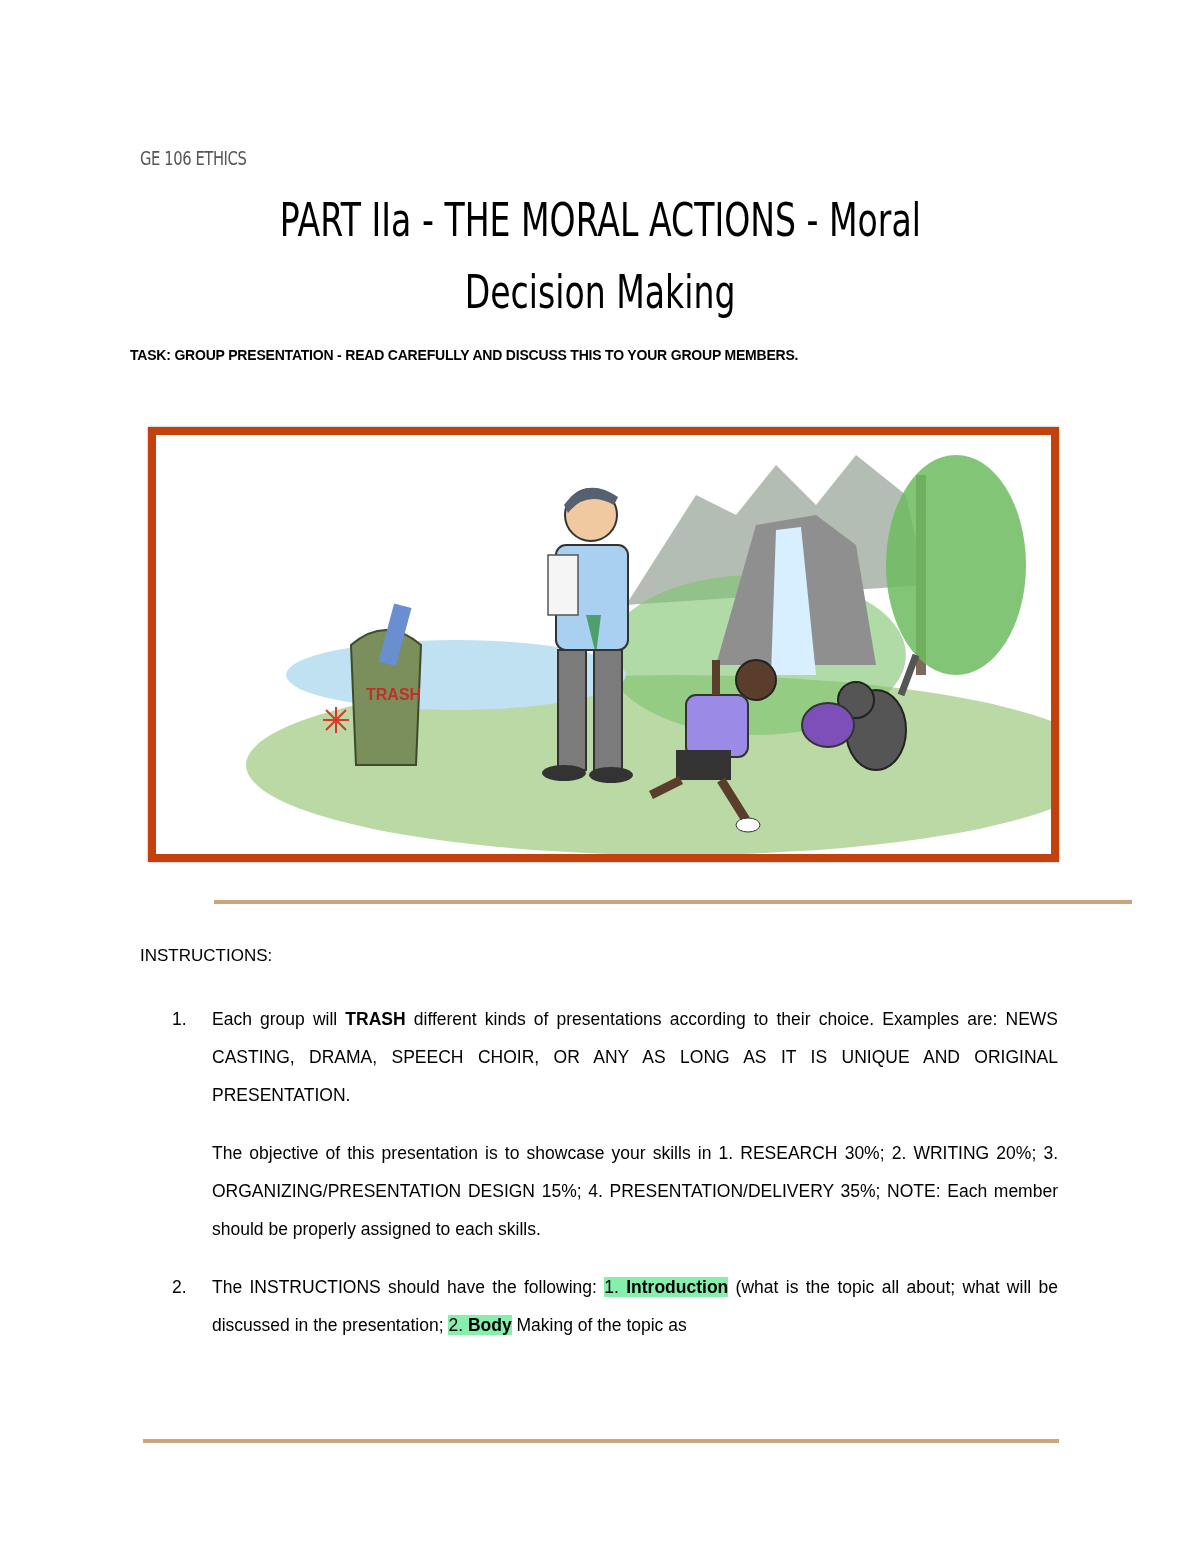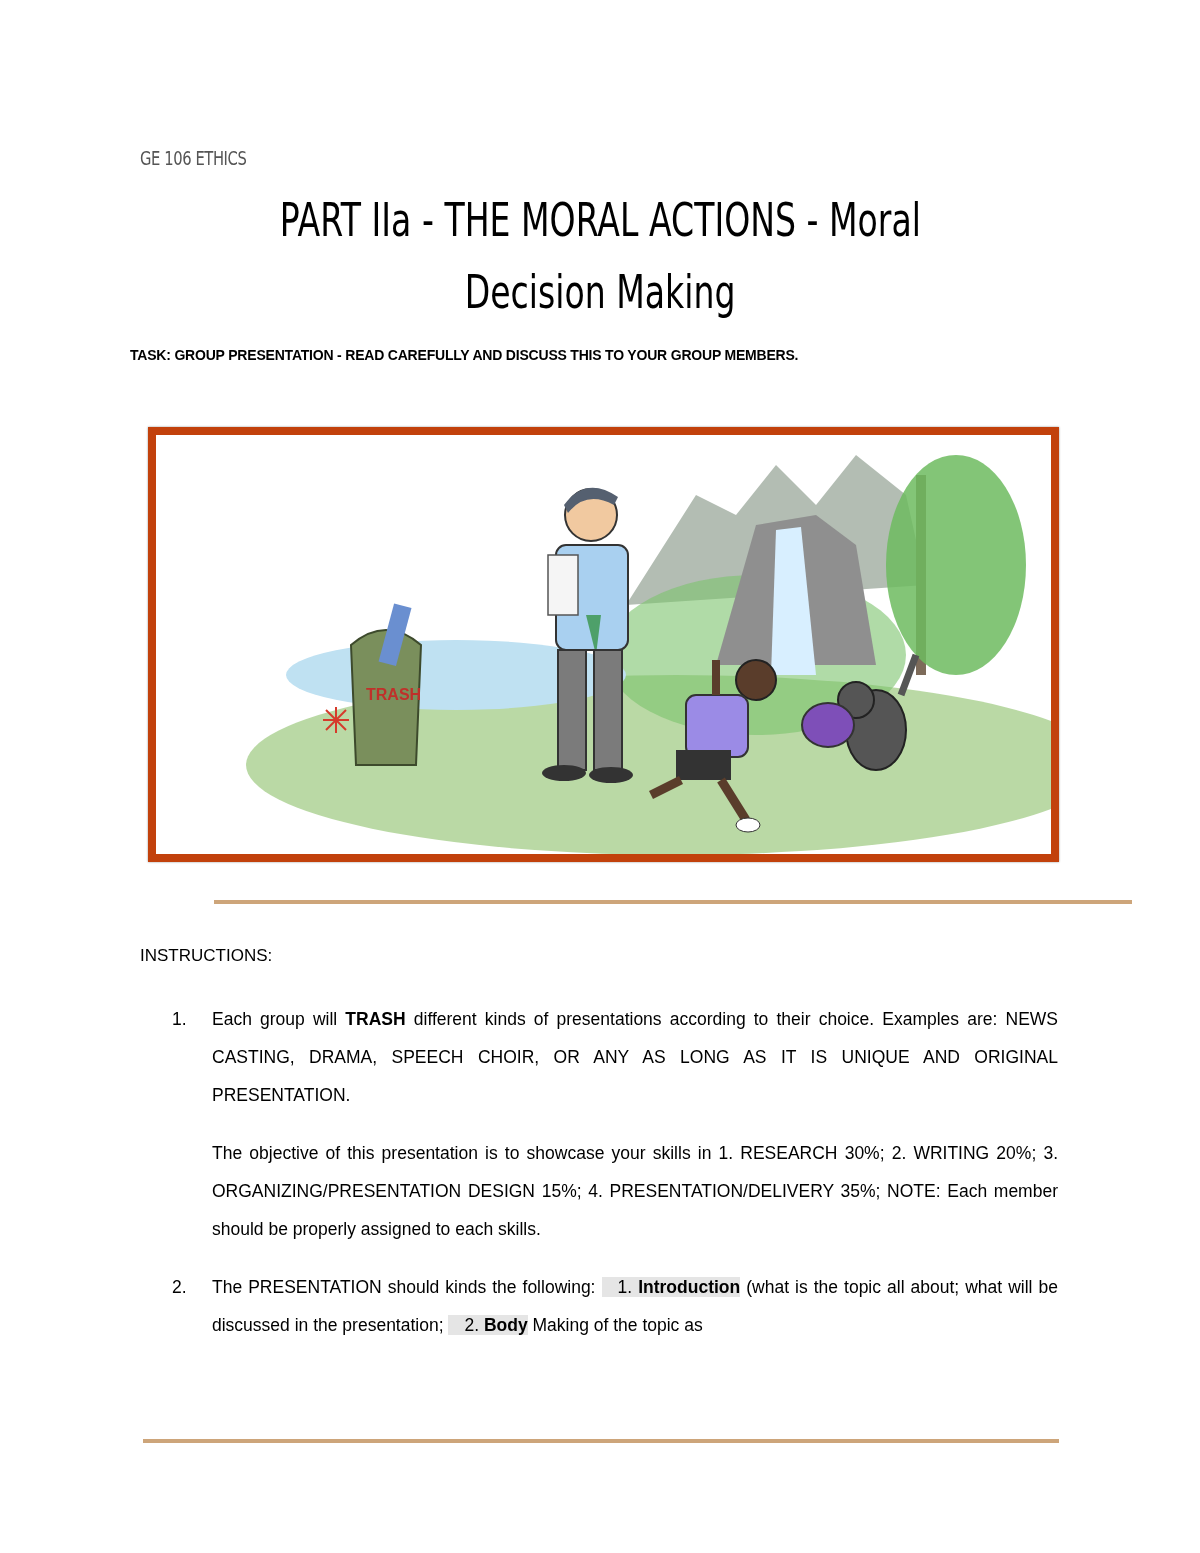"The PRESENTATION should kinds the" span { text: PRESENTATION should kinds -> INSTRUCTIONS should have }
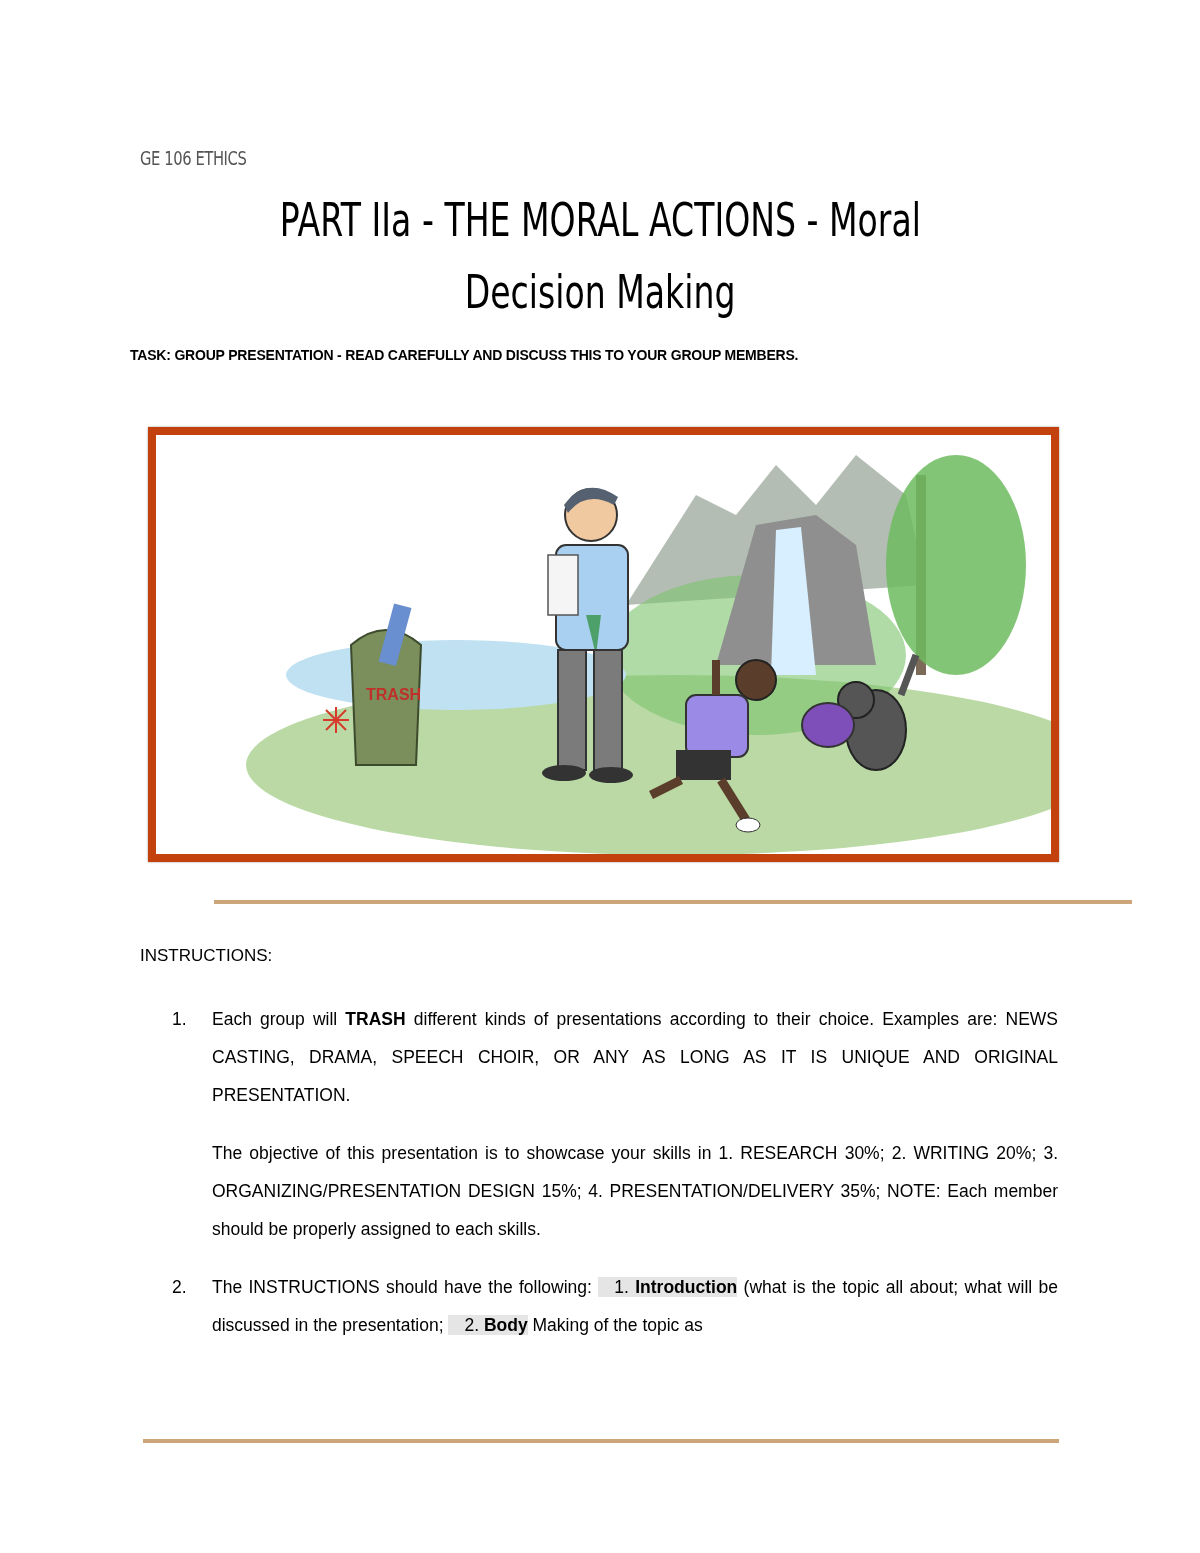"1. Introduction" .hl { background: #e5e5e5 -> #86efac; padding-left: 16px -> none }
